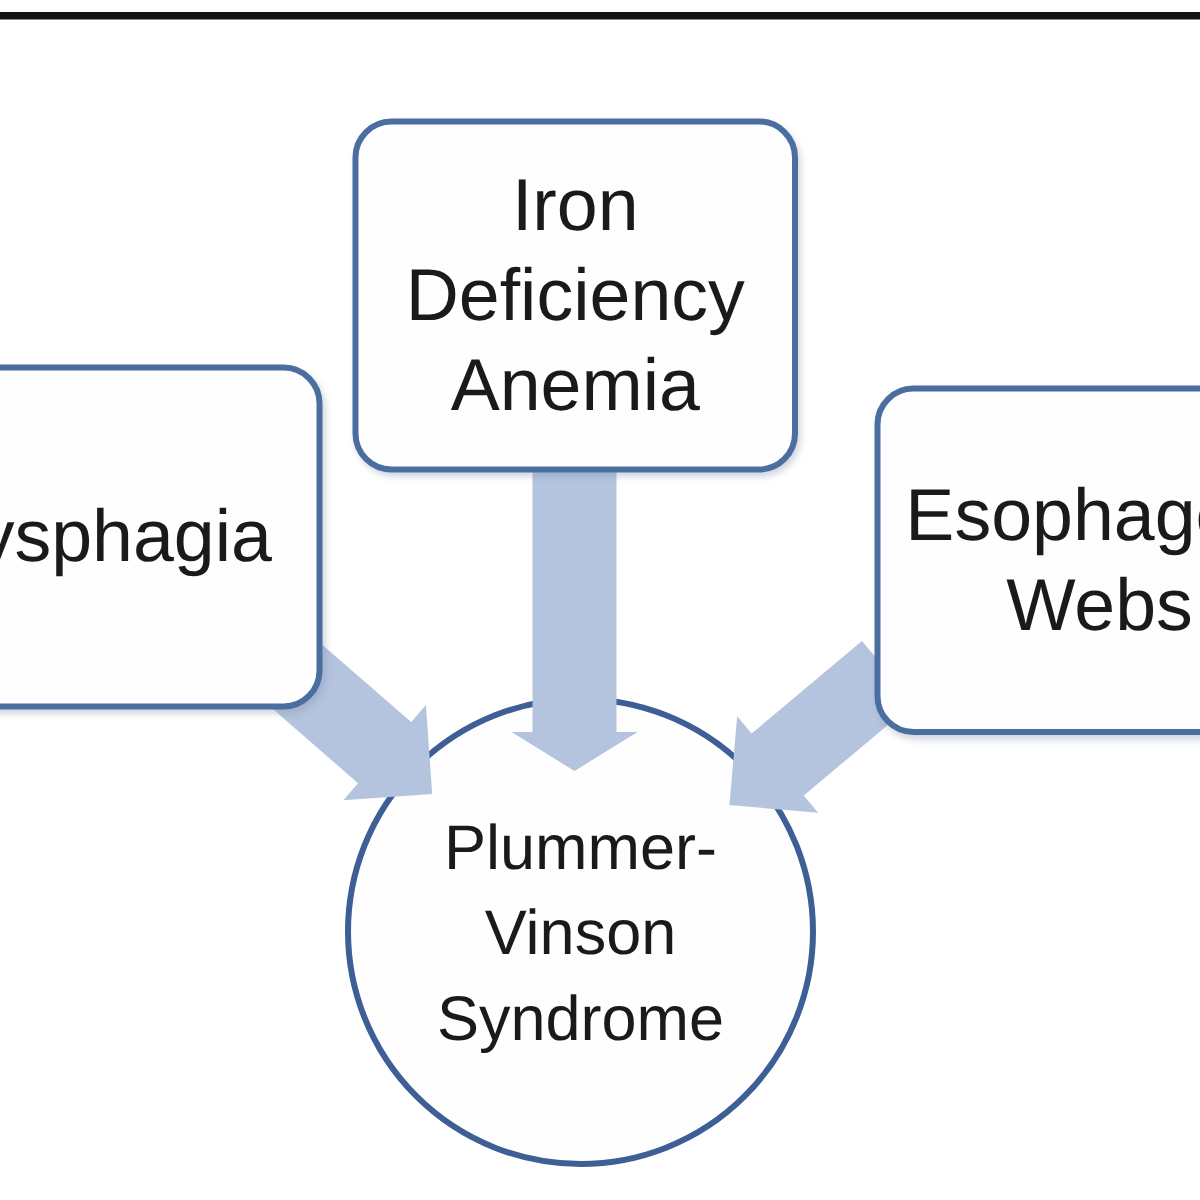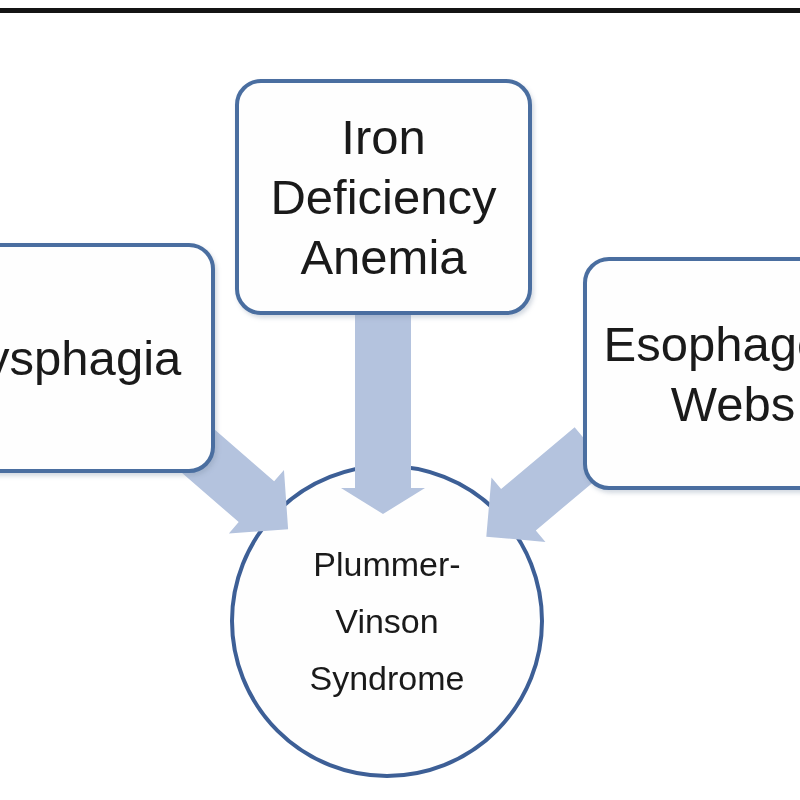"Plummer-" .circle { font-size: 34px -> 42px }
